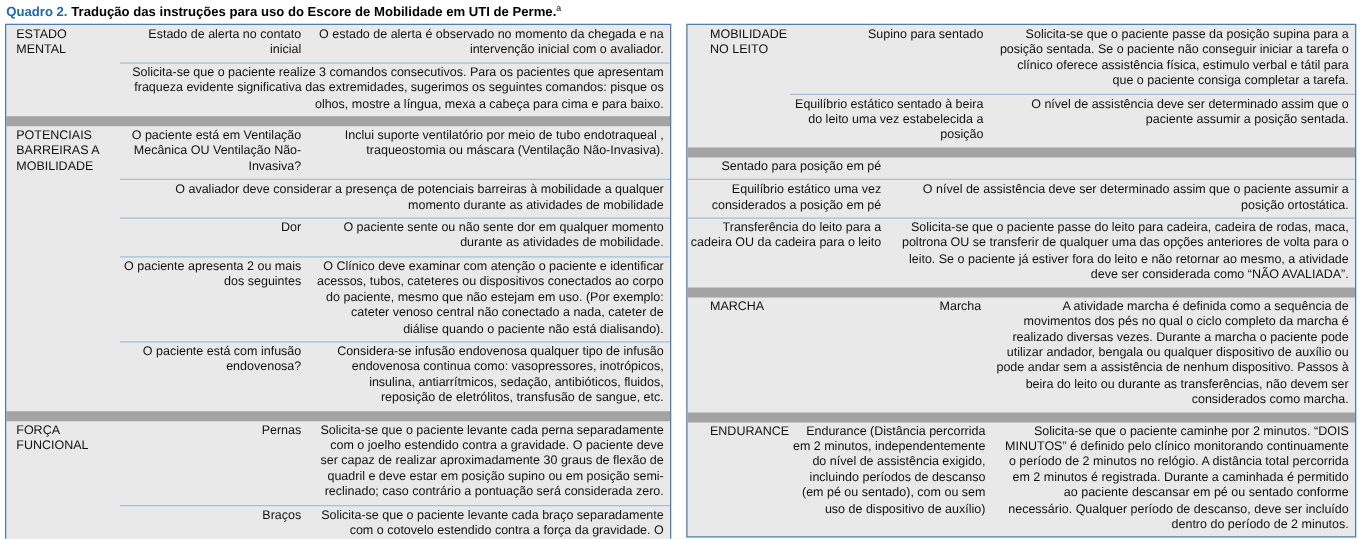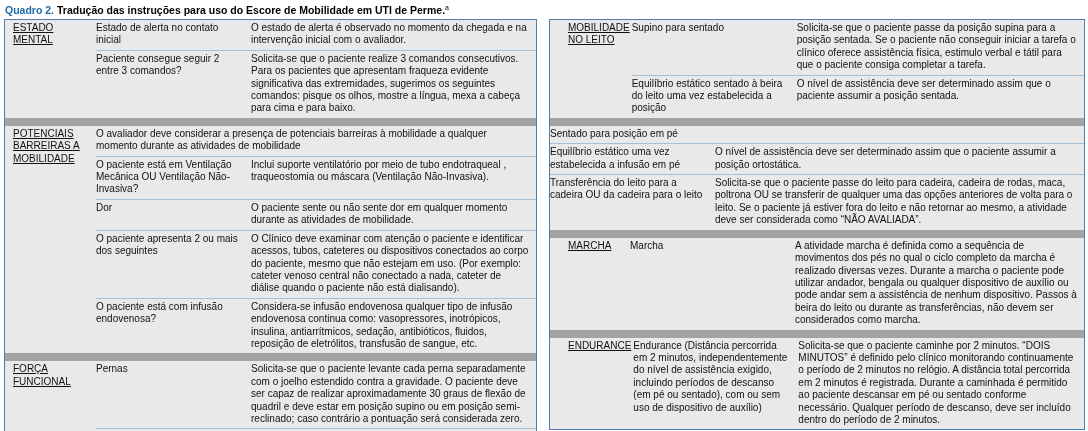"ESTADO MENTAL" .cat { text-decoration: underline -> none }
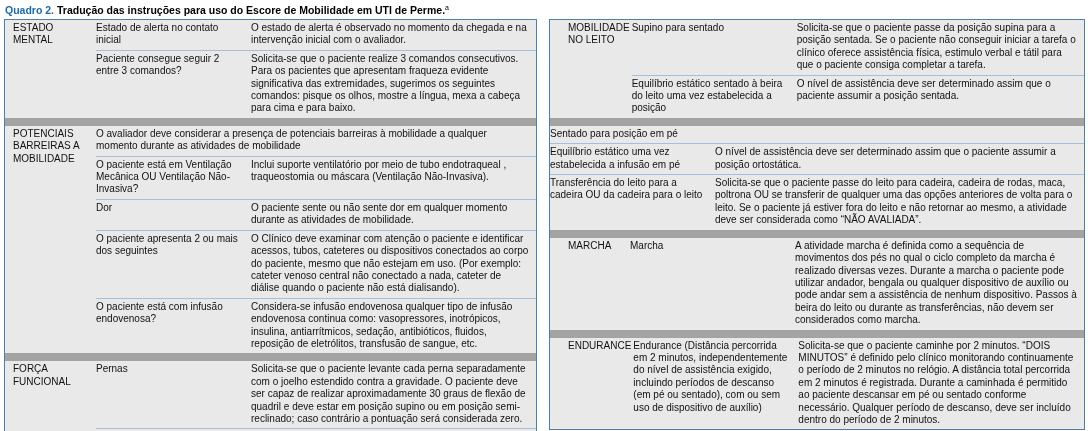"Estado de alerta no contato" .row { text-align: none -> right }
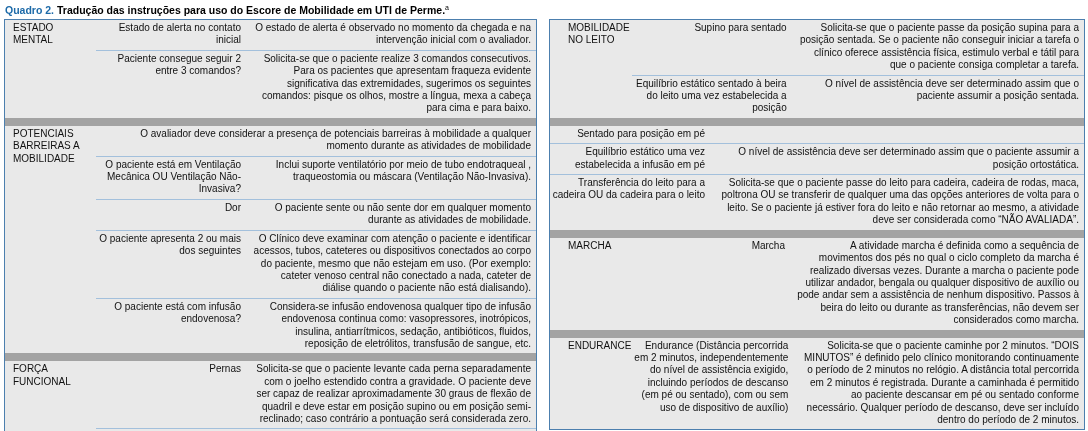"Paciente consegue seguir 2 entre" div.item { html: <div>Paciente consegue seguir 2 entre 3 comandos?</div> -> none }
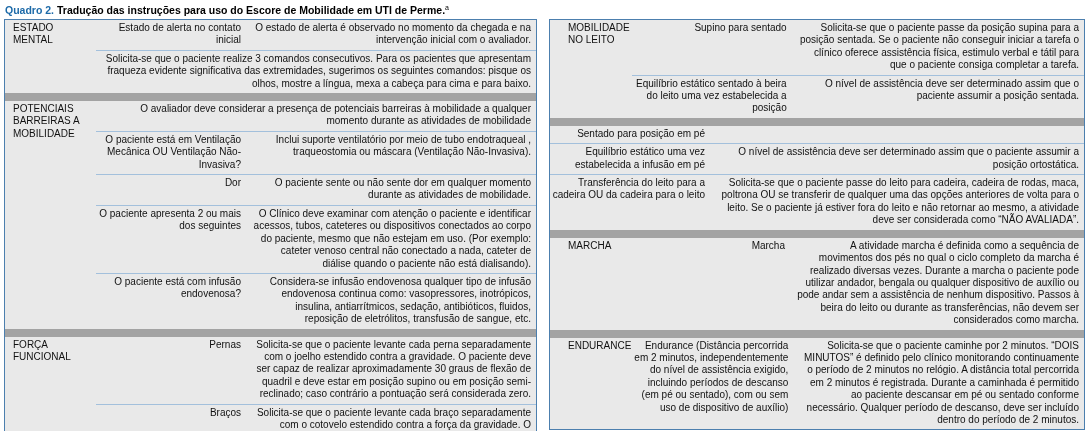"O avaliador deve considerar a" div.row { order: before "O paciente está em Ventilação" -> after "O paciente está em Ventilação" }
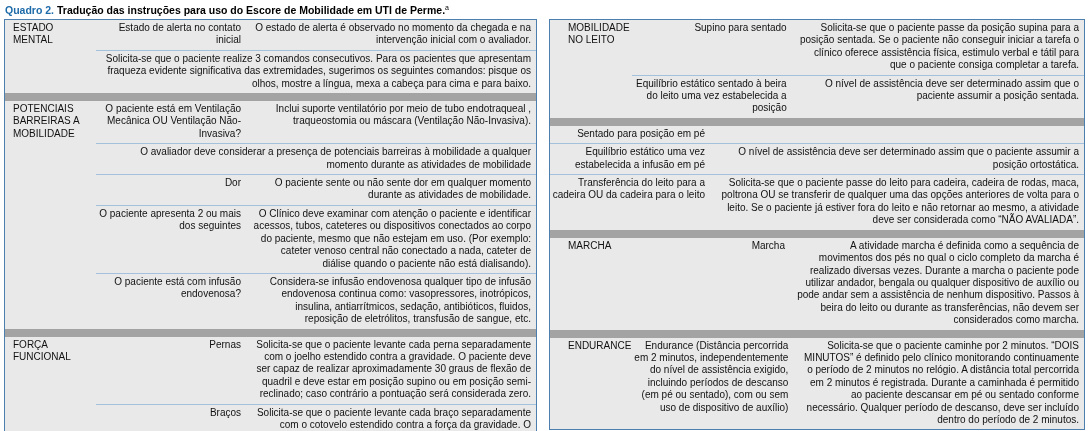"Equilíbrio estático uma vez estabelecida" div.item { text: estabelecida a infusão -> considerados a posição }
